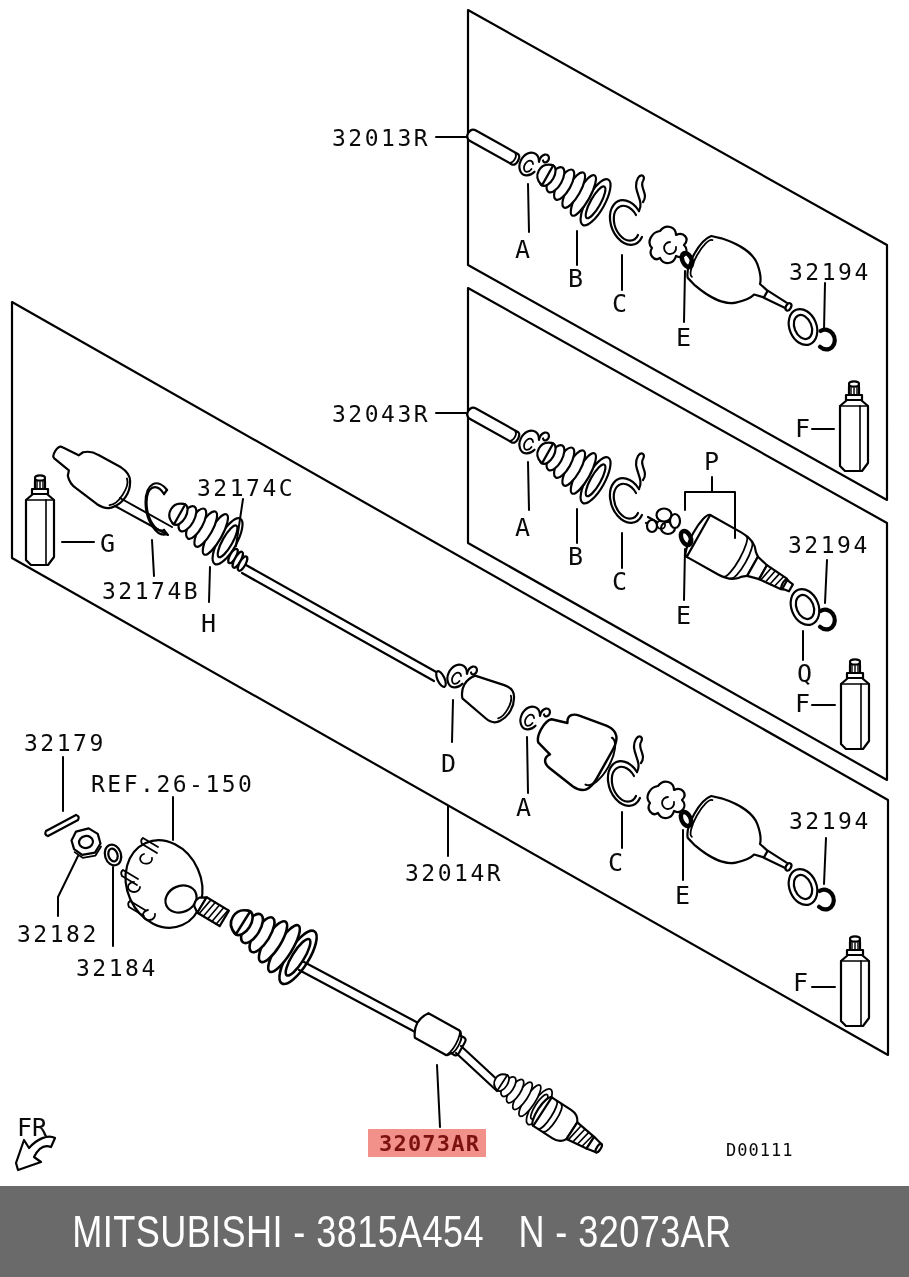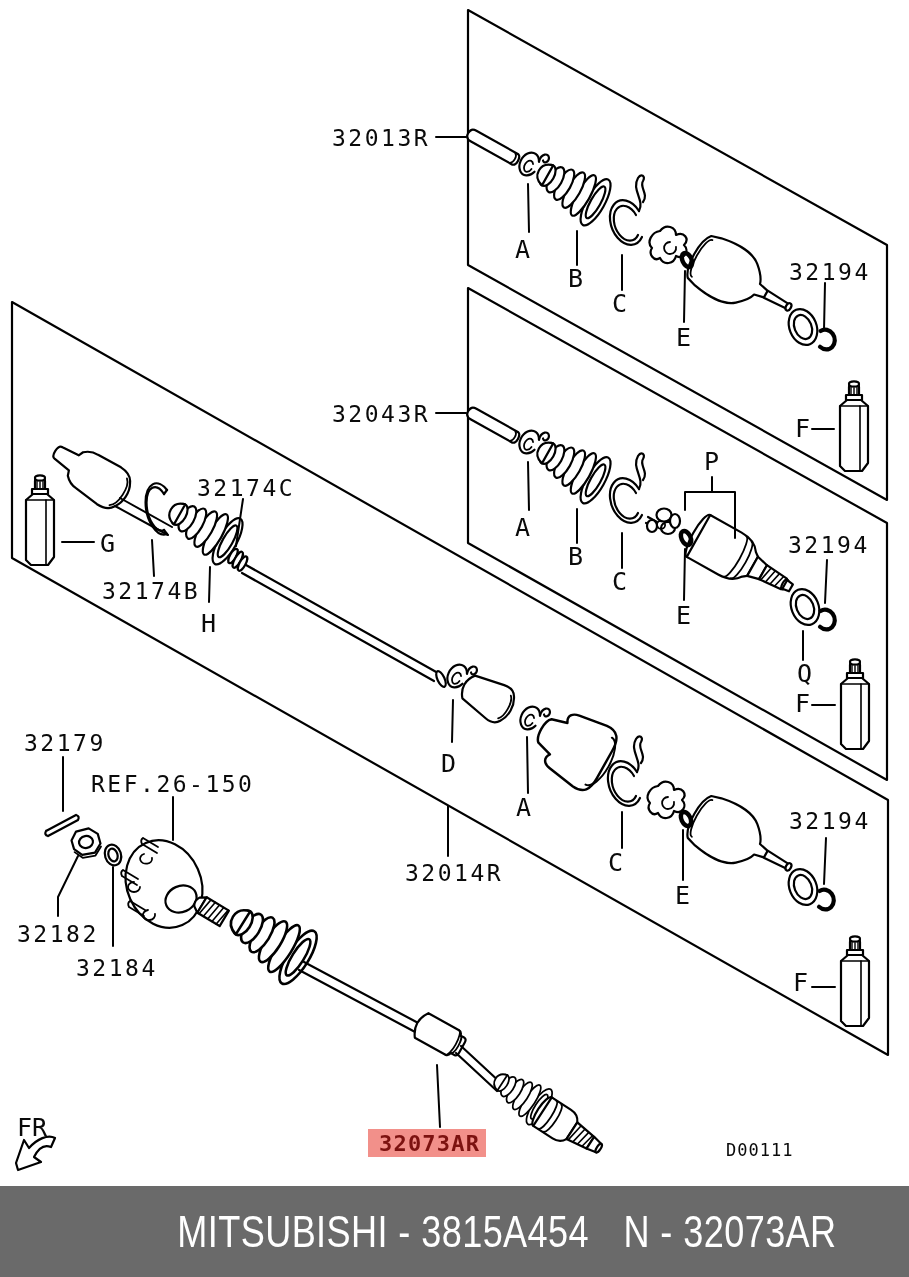"MITSUBISHI - 3815A454" .footer { justify-content: flex-end -> flex-start }
